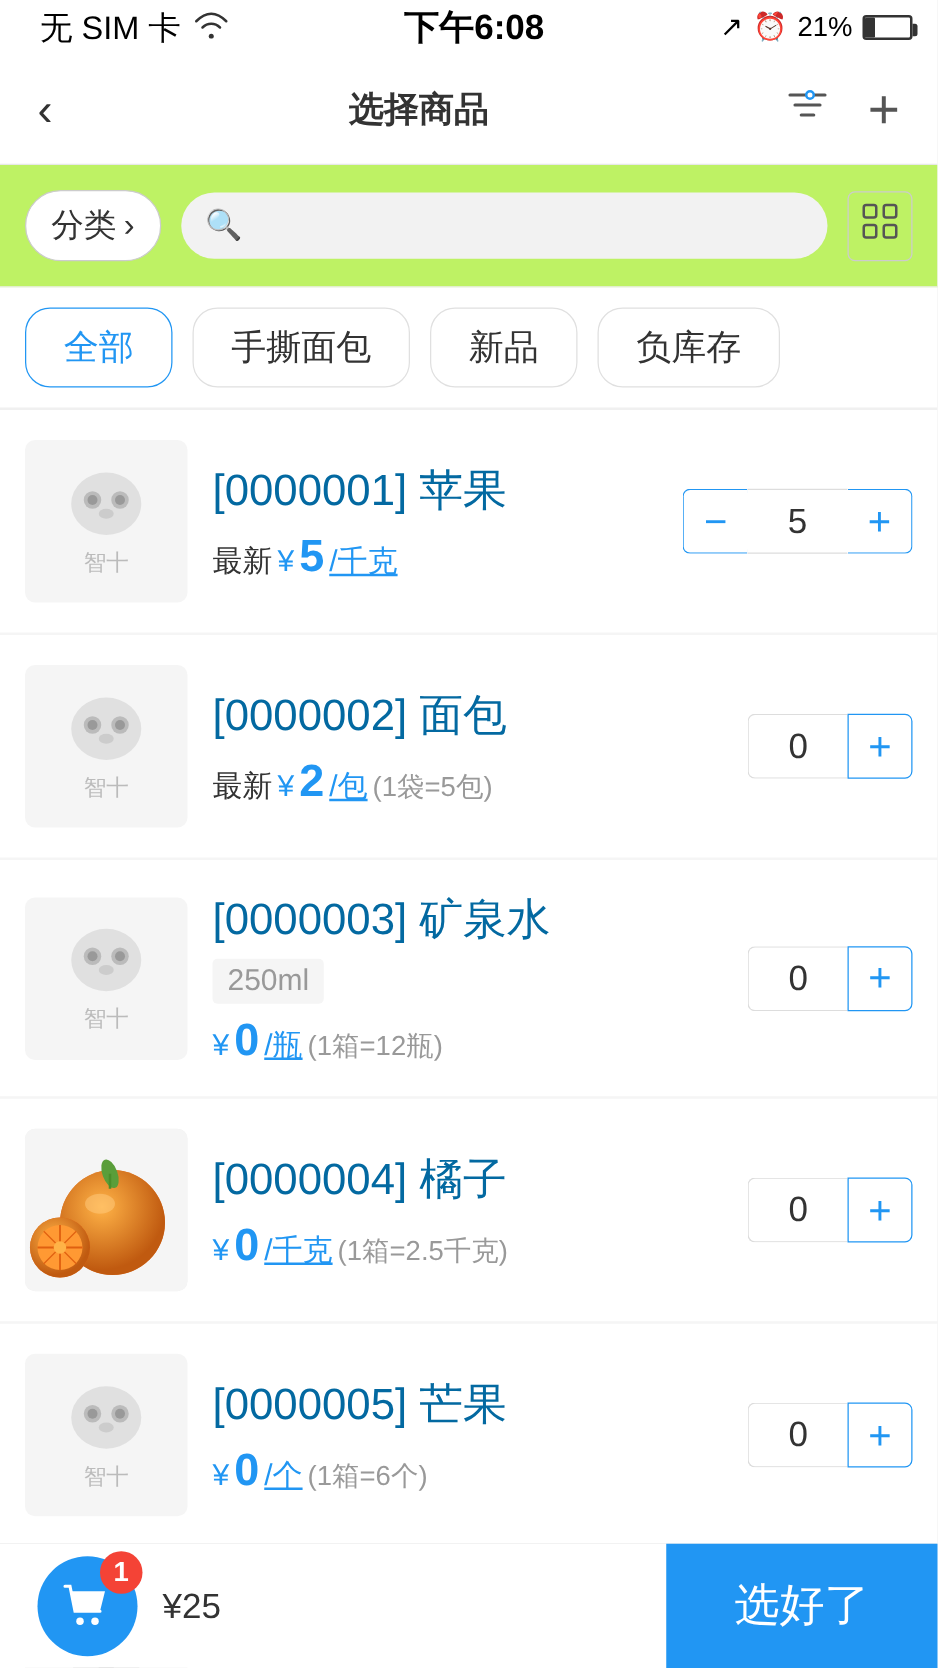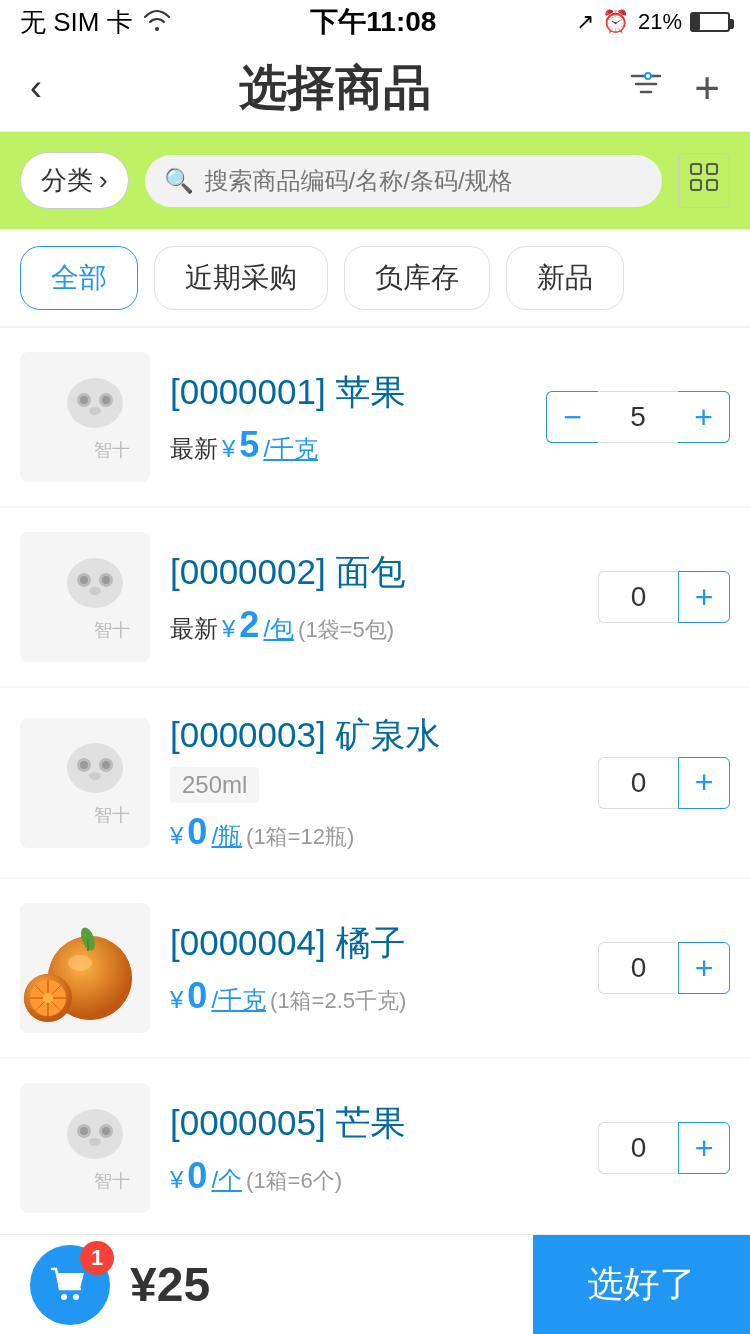"无 SIM 卡" .status-left { margin-left: none -> 12px }
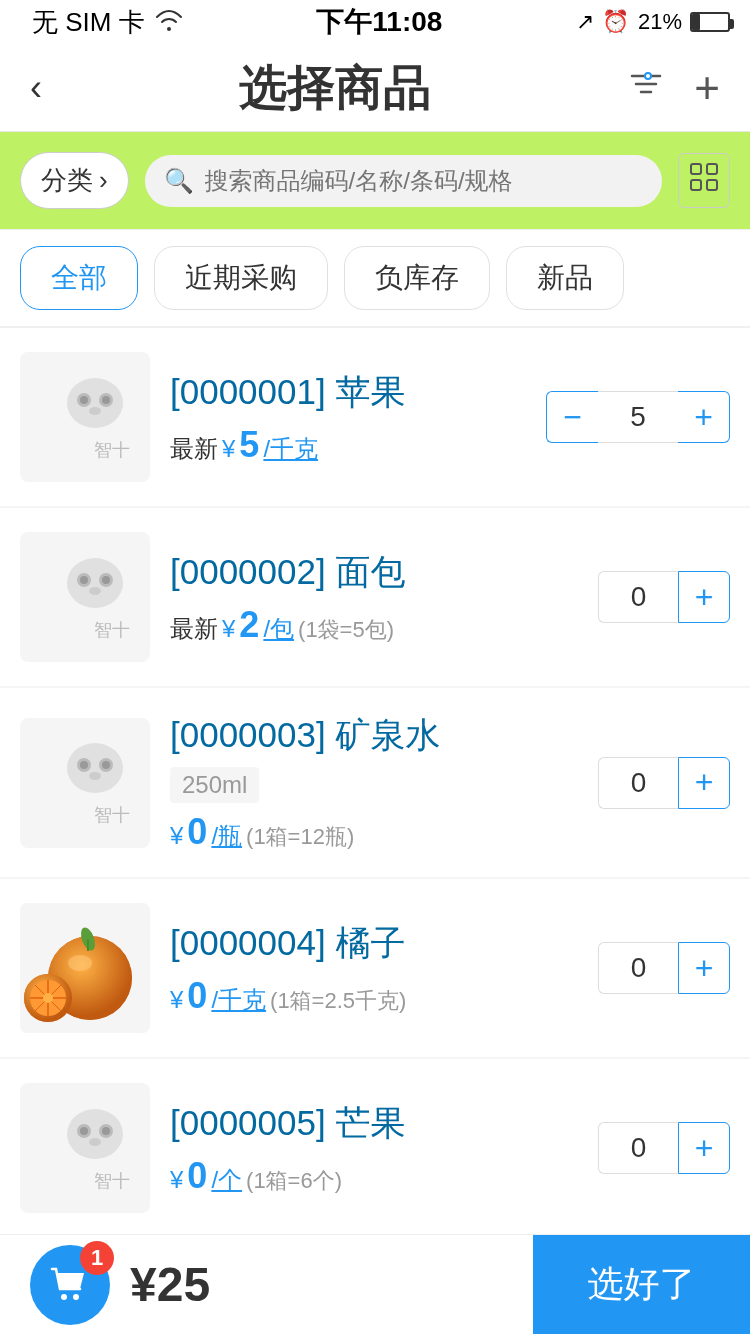"下午11:08" div.status-center { text: 11:08 -> 6:08 }
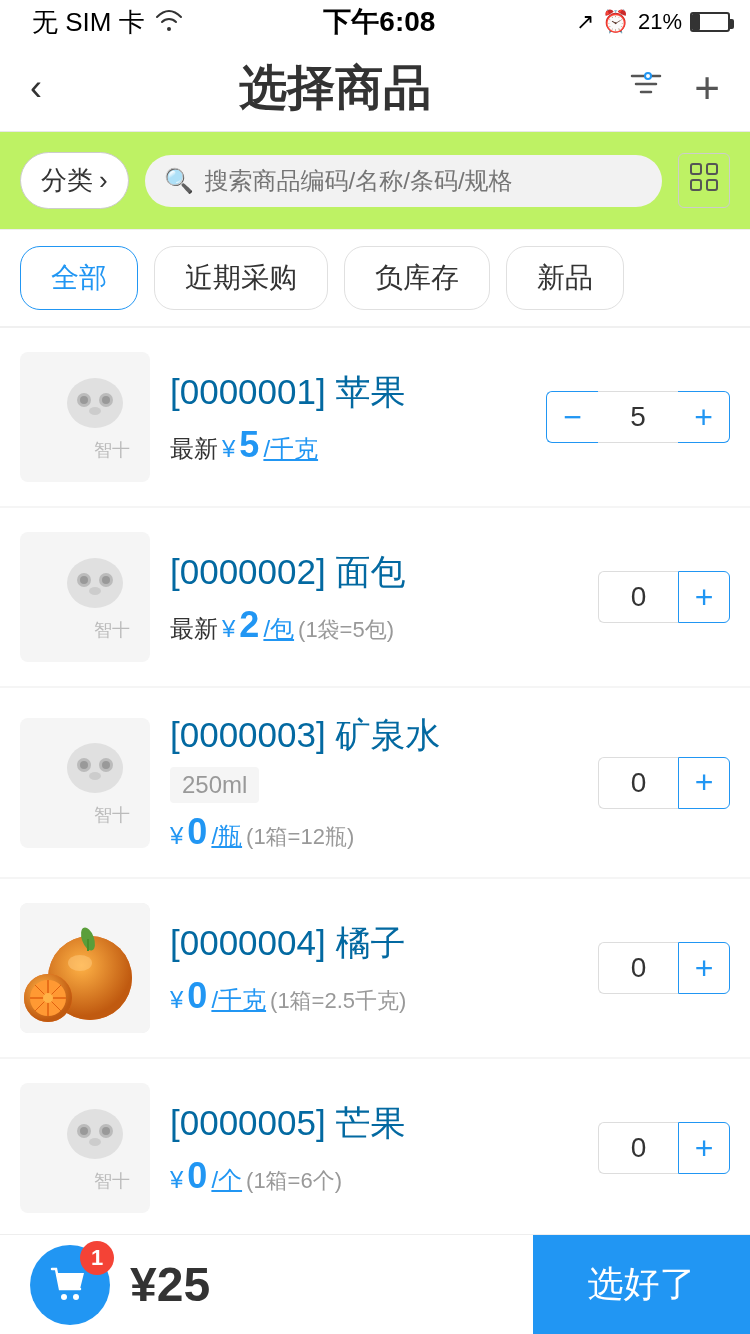"选择商品" .nav-title { font-size: 48px -> 28px }
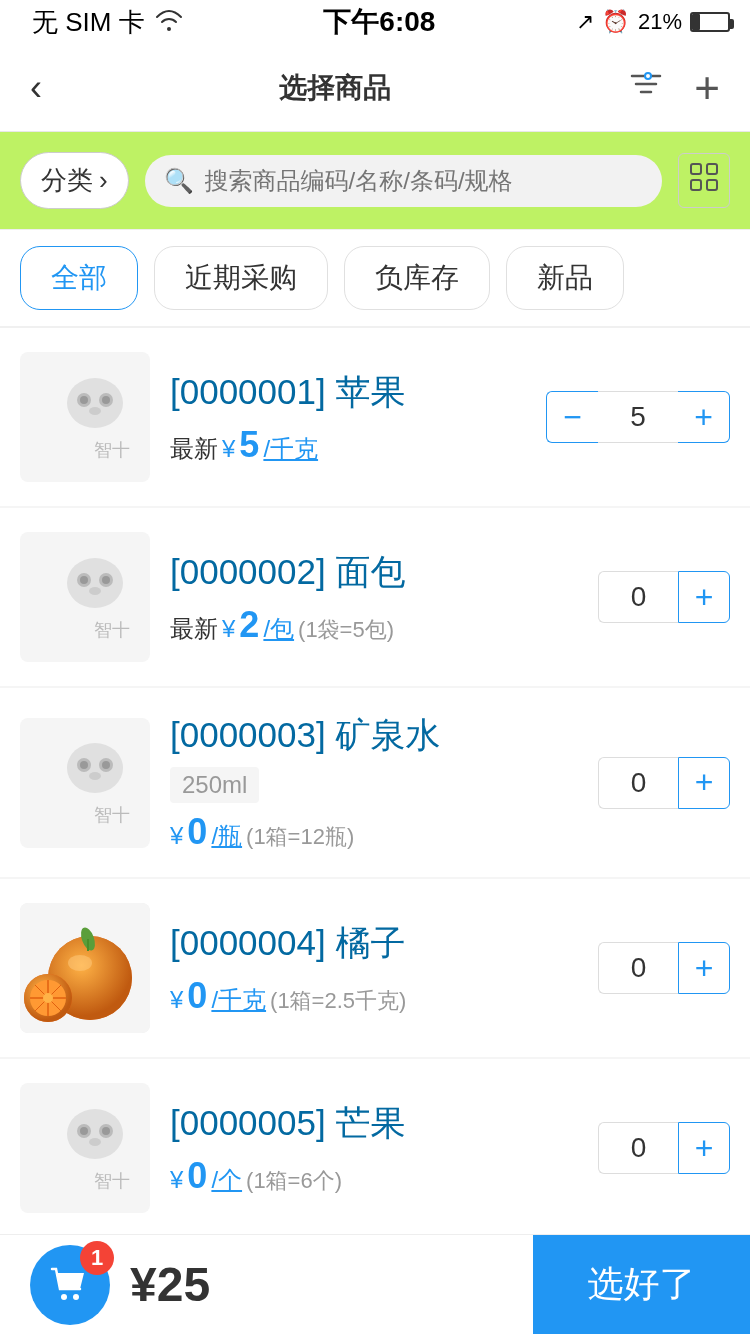"搜索商品编码/名称/条码/规格" input.search-input-el { html: <input> -> none }
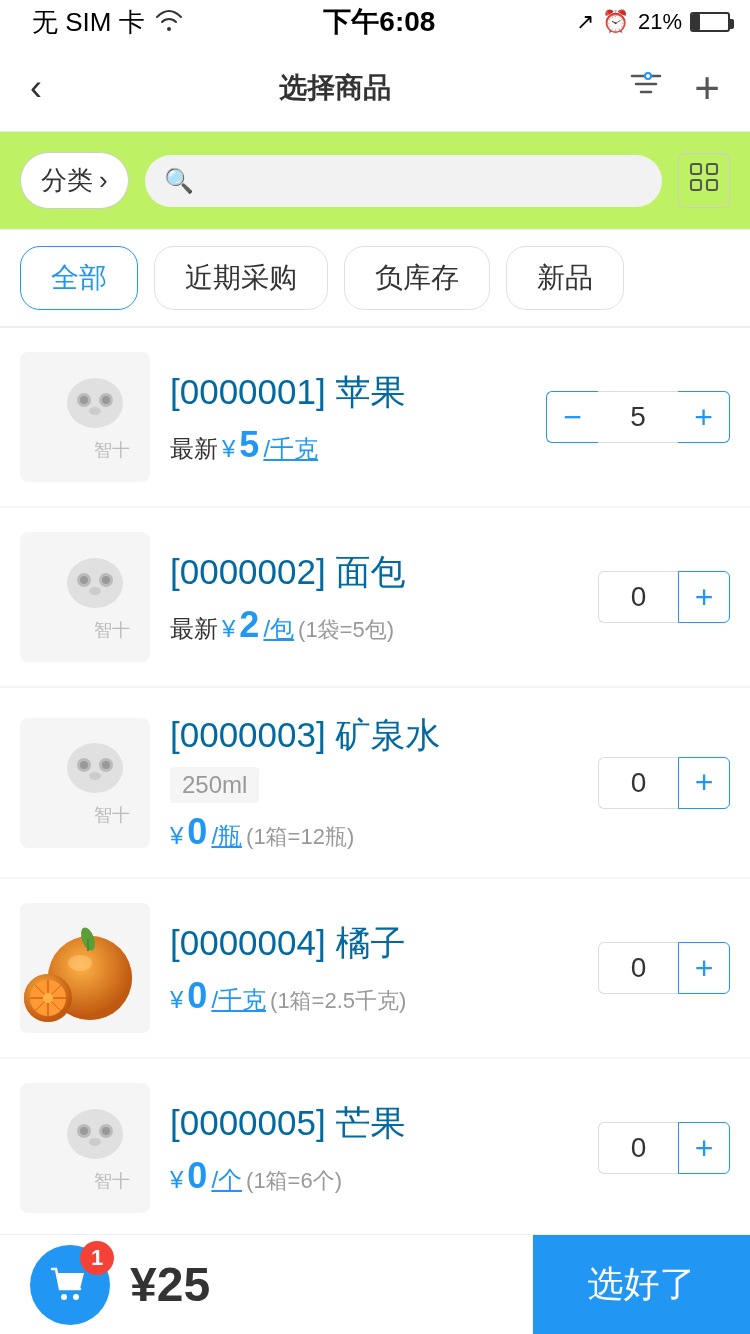"近期采购" button.tab-item { text: 近期采购 -> 手撕面包 }
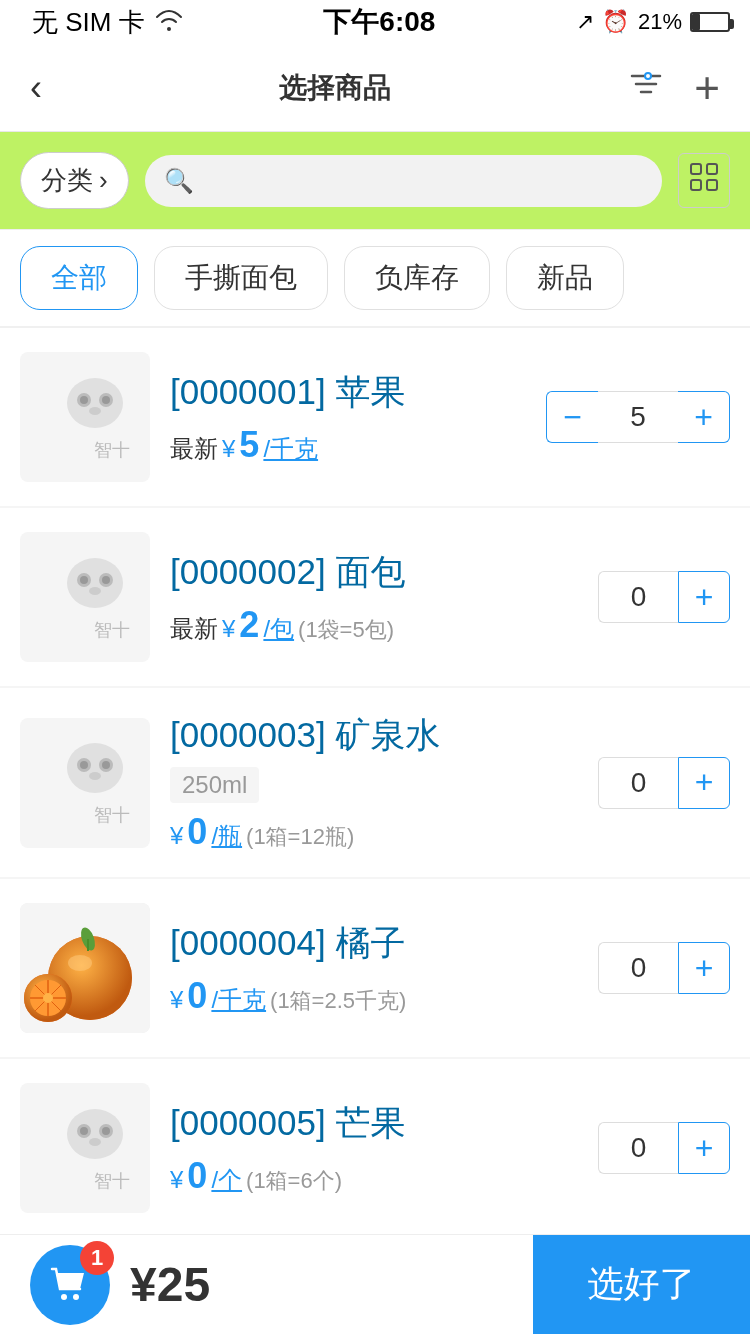"负库存" button.tab-item { order: before "新品" -> after "新品" }
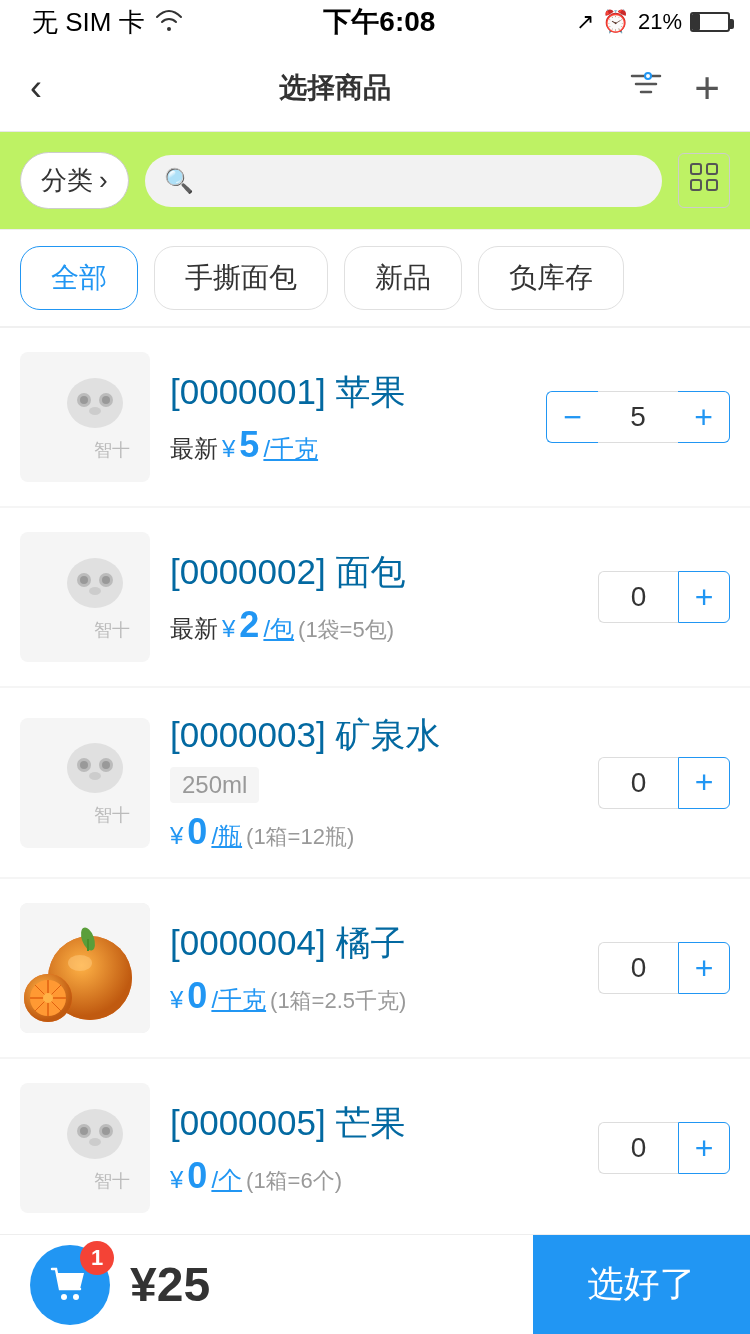"智十" .owl-logo { align-items: flex-end -> center }
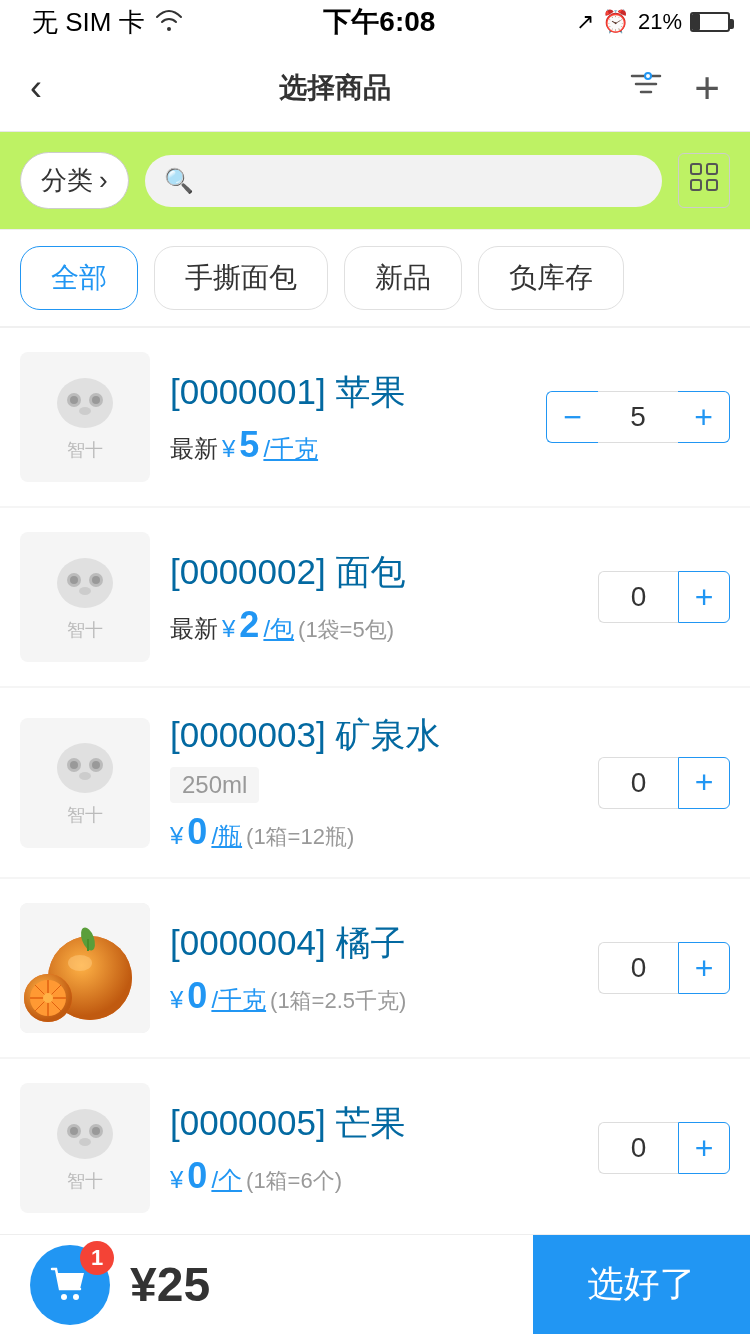"¥25" .cart-total { font-size: 48px -> 28px; font-weight: 700 -> 400 }
